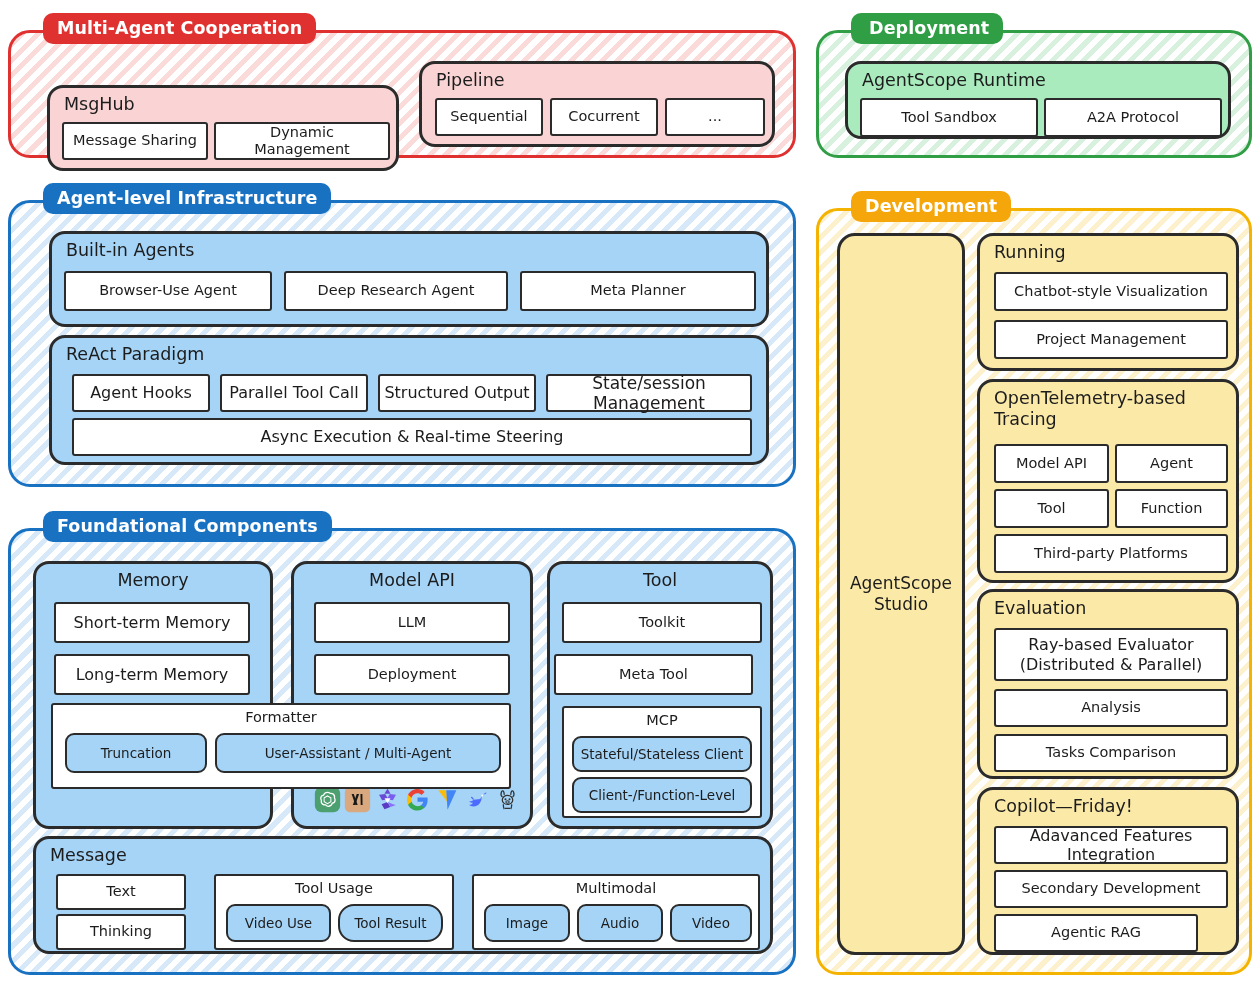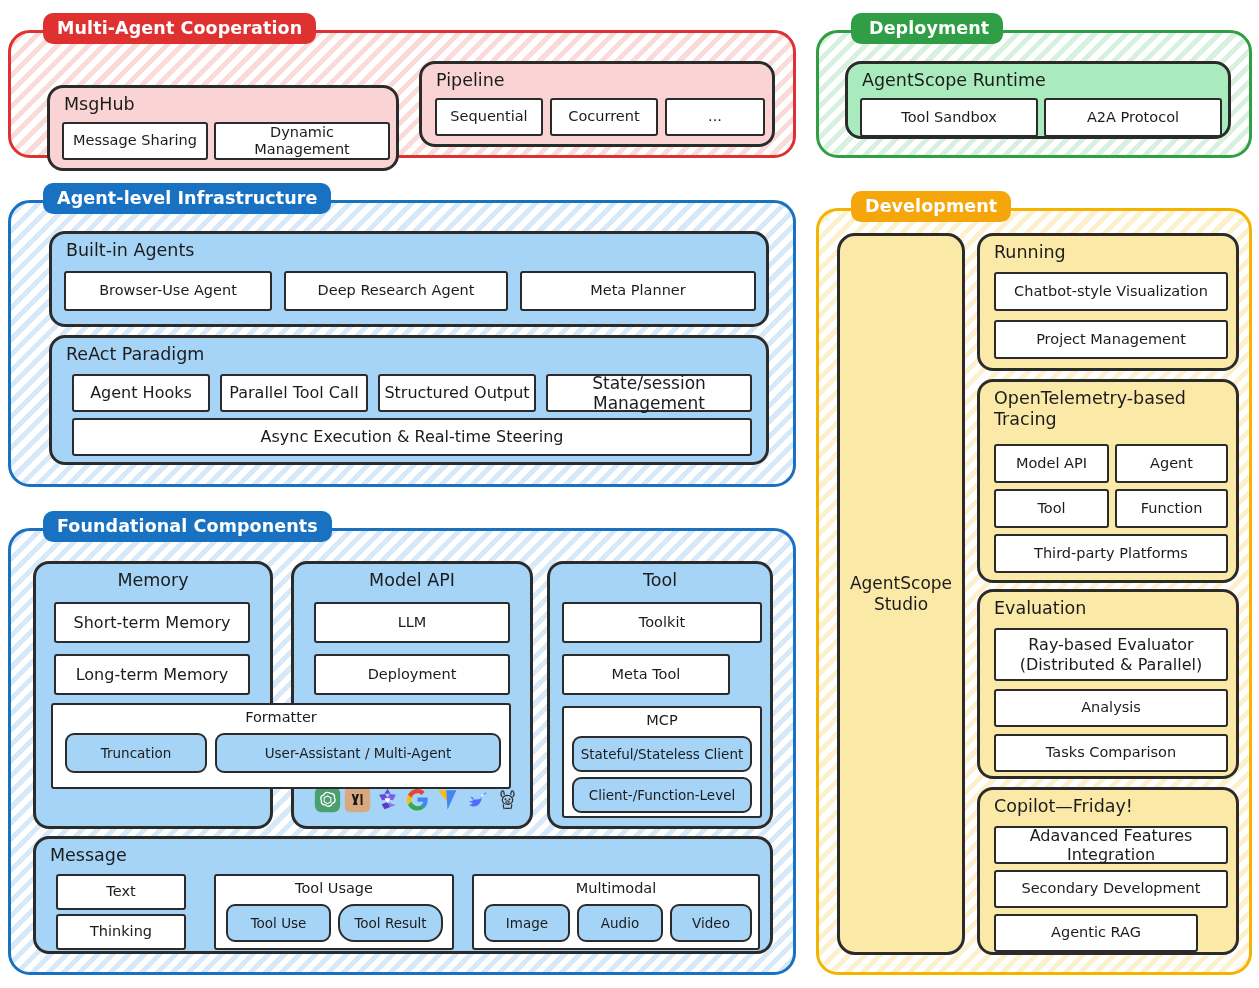"Meta Tool" div.leaf { left: 12px -> 4px; width: 168px -> 199px }
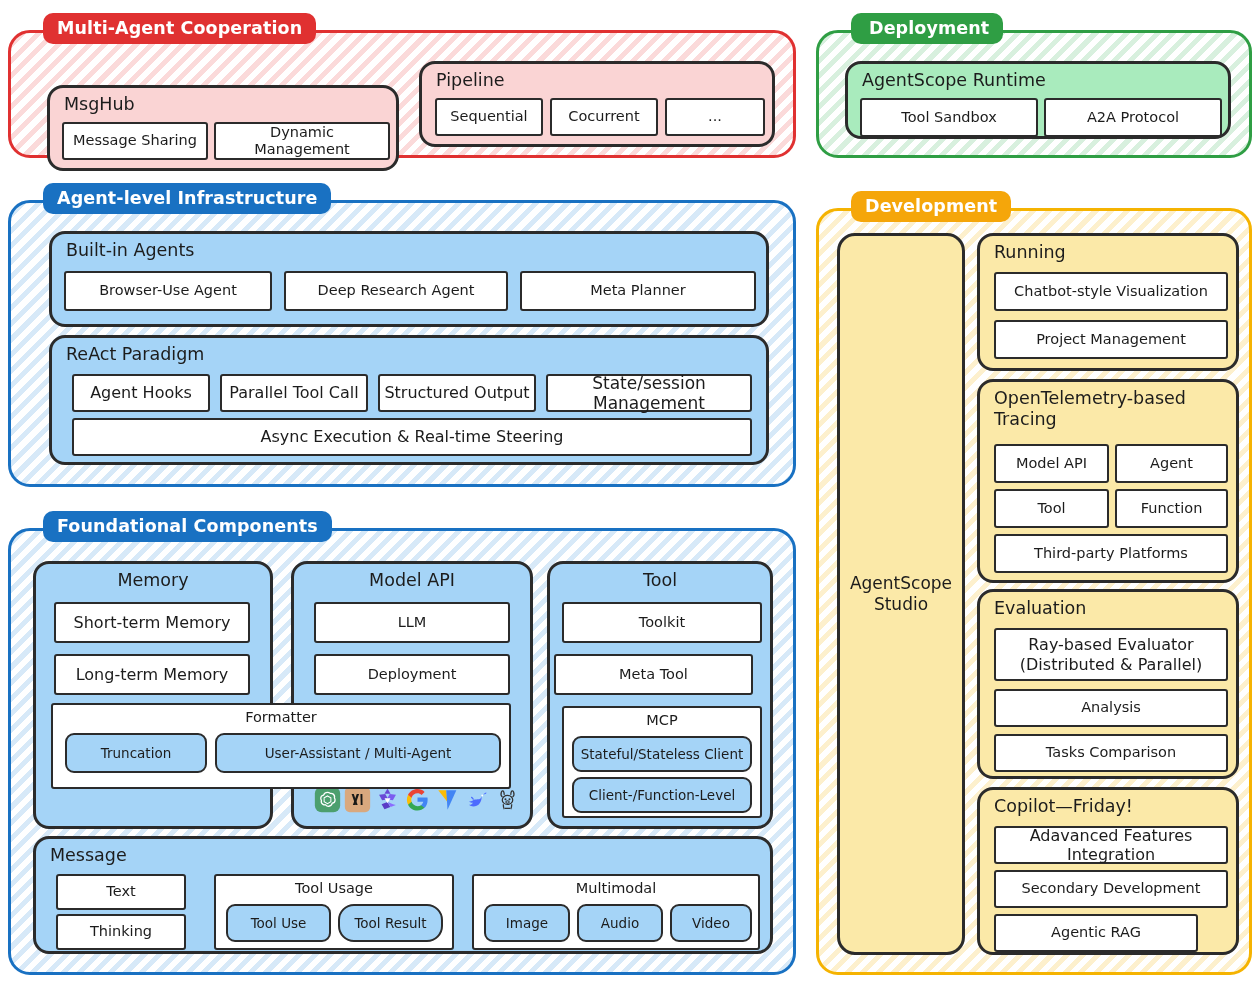"Tool Use" div.chip { text: Tool -> Video }
